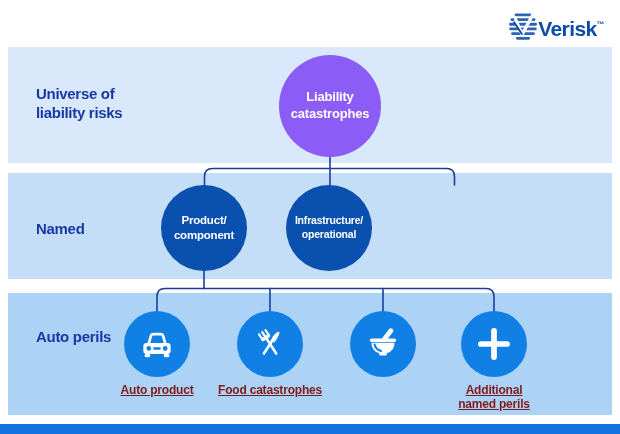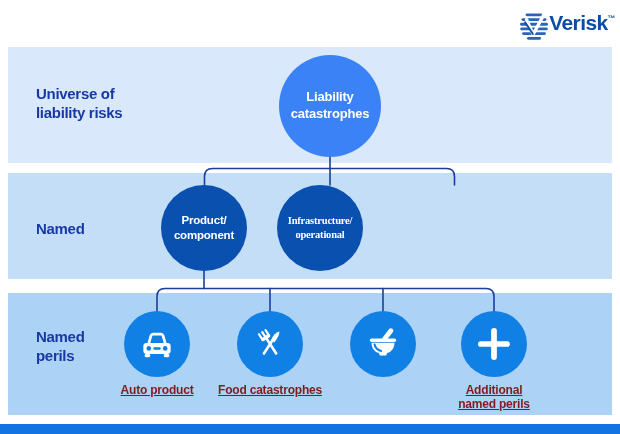"Verisk™" .logo { align-items: flex-start -> flex-end; right: 5px -> 16px }
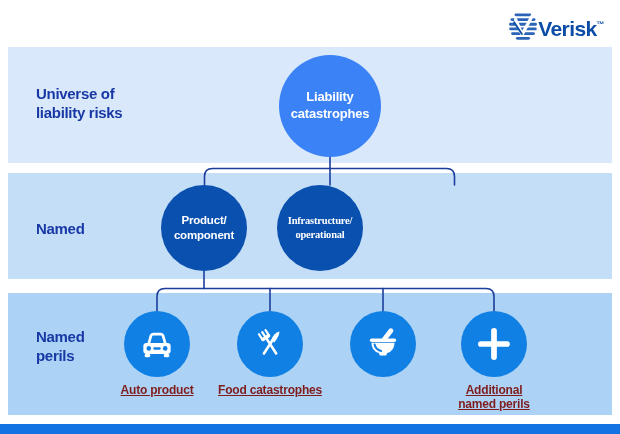"Liability catastrophes" .root { background: #3b82f6 -> #8b5cf6 }
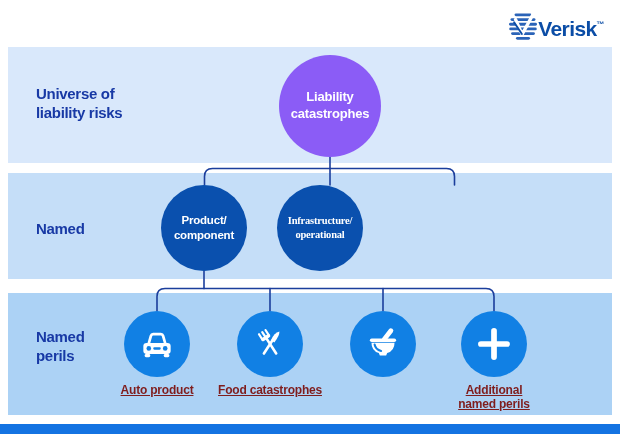"Infrastructure/ operational" .peril.p2 { font-family: Liberation Serif, serif -> none; left: 277px -> 286px }
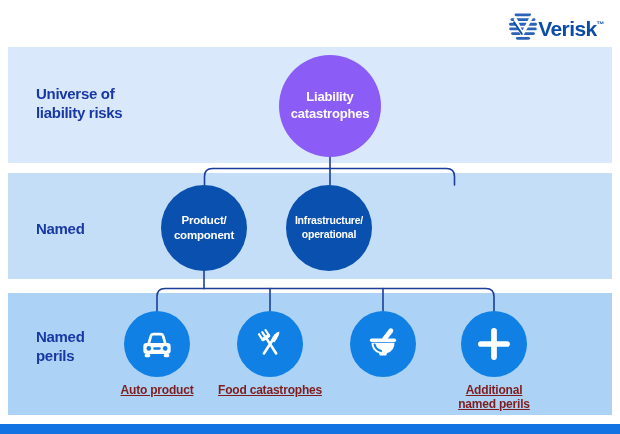"Named perils" div.rowlabel { text: Named -> Auto }
